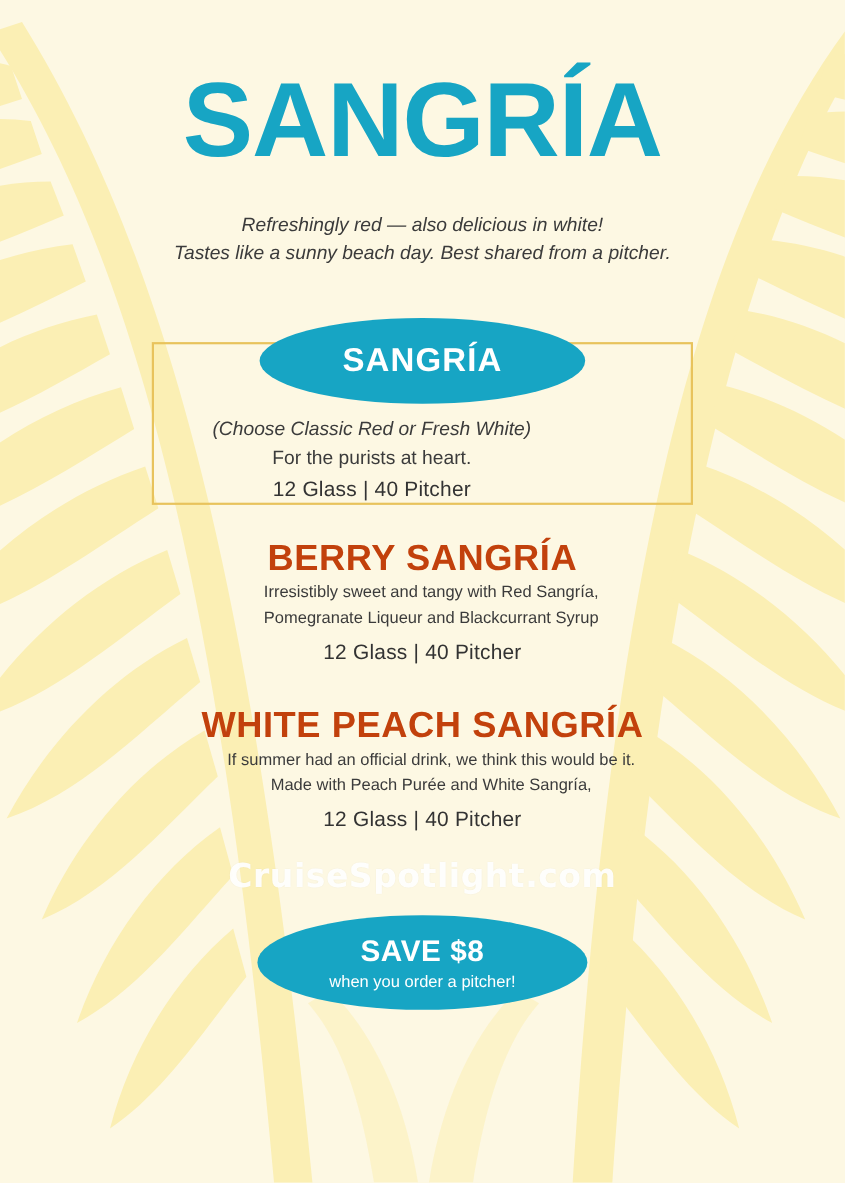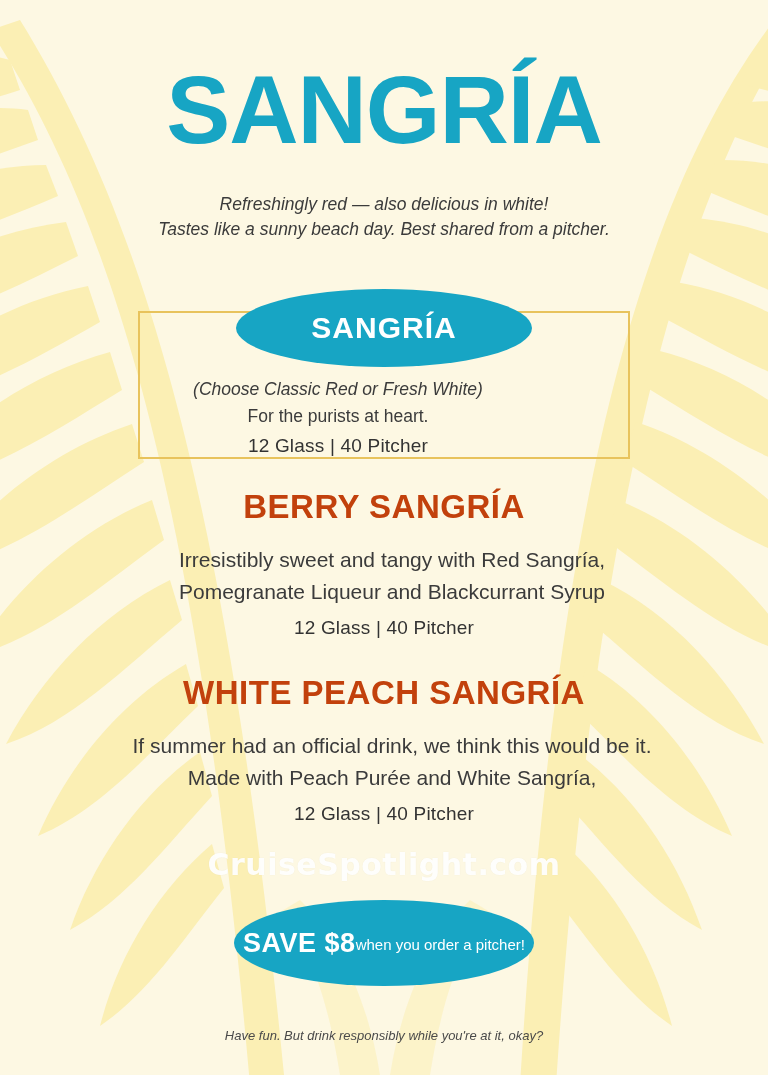"Irresistibly sweet and tangy with" .item-desc { font-size: 21px -> 15px; margin-top: 19px -> 3px }
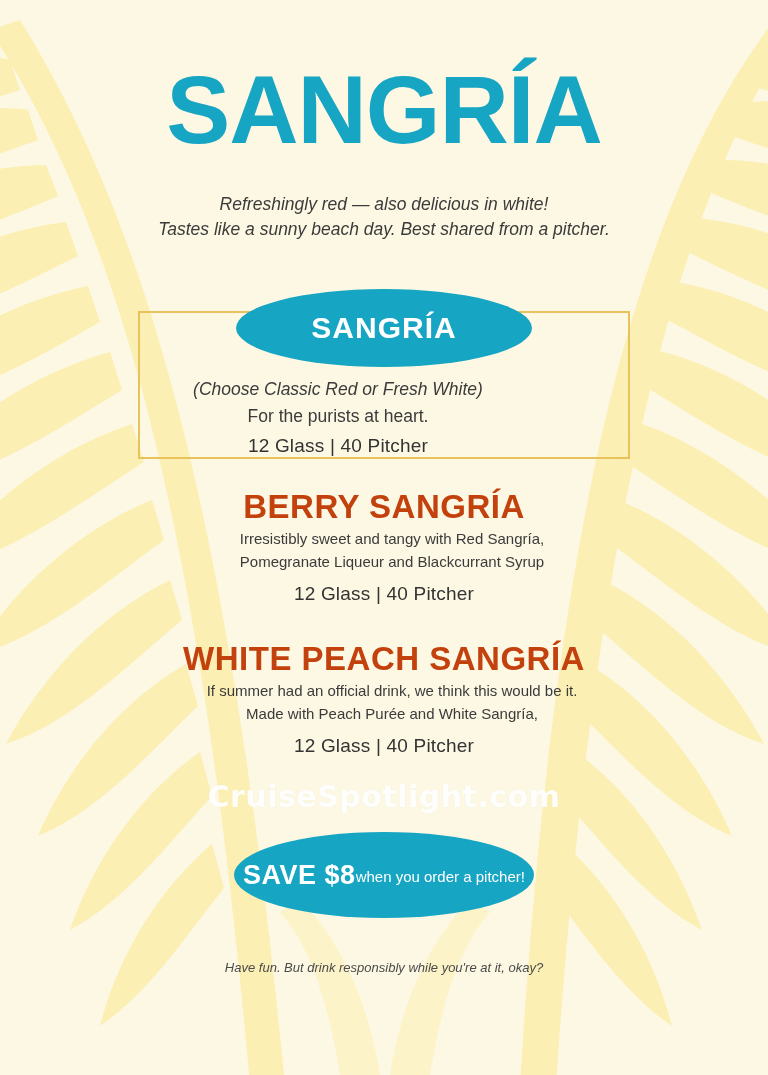"SAVE $8" .promo { flex-direction: row -> column }
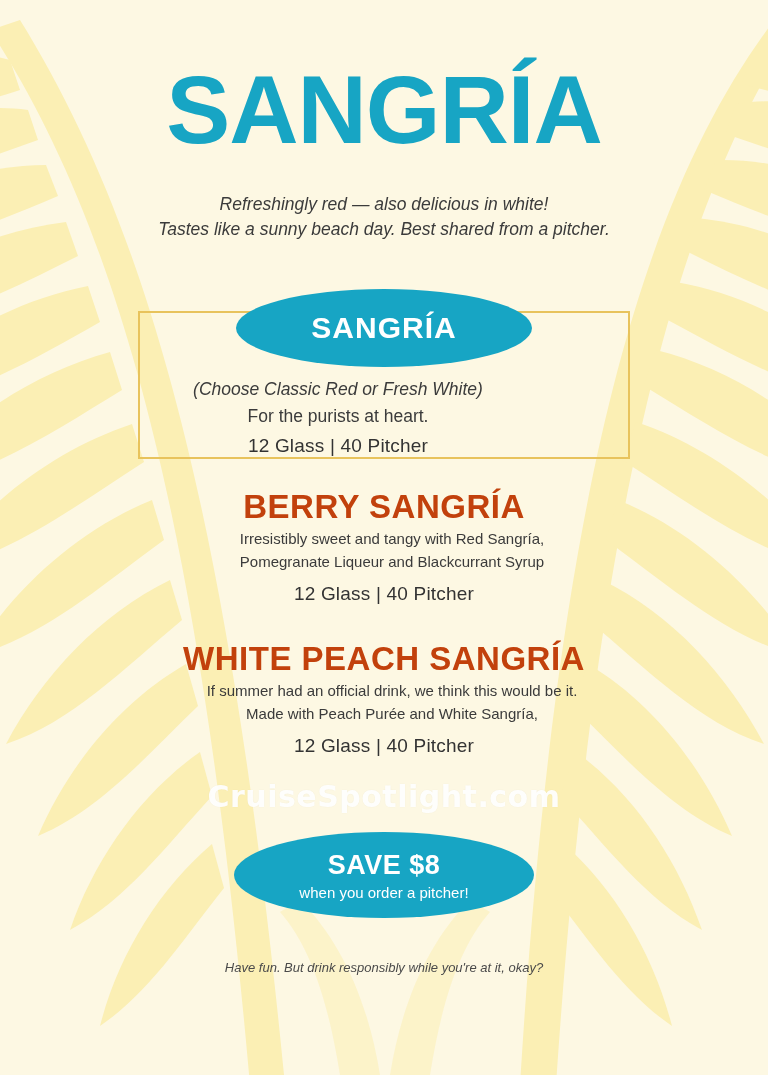"Have fun. But drink responsibly" div.footer { html: <div>Have fun. But drink responsibly while you're at it, okay?</div> -> none }
